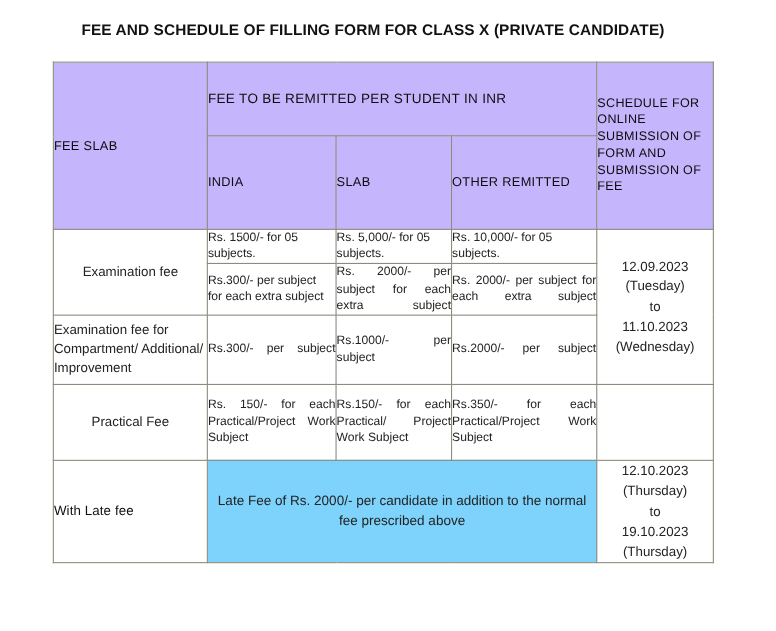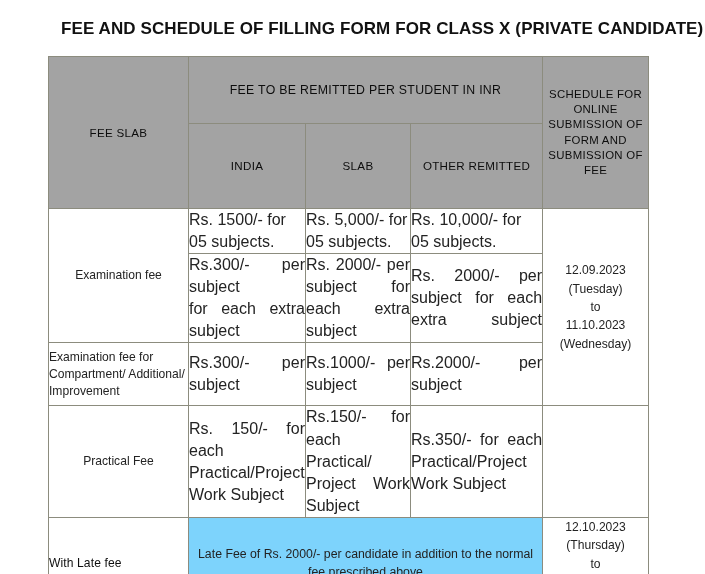"FEE AND SCHEDULE OF FILLING" .page-title { font-size: 17px -> 14px; left: 61px -> 74px }
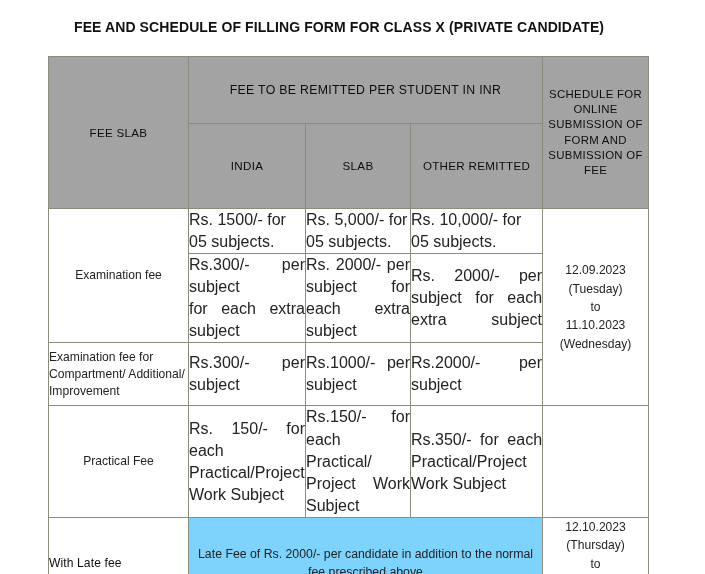"FEE TO BE REMITTED PER" .hdr { background: #a3a3a3 -> #c4b5fd; text-align: center -> none }
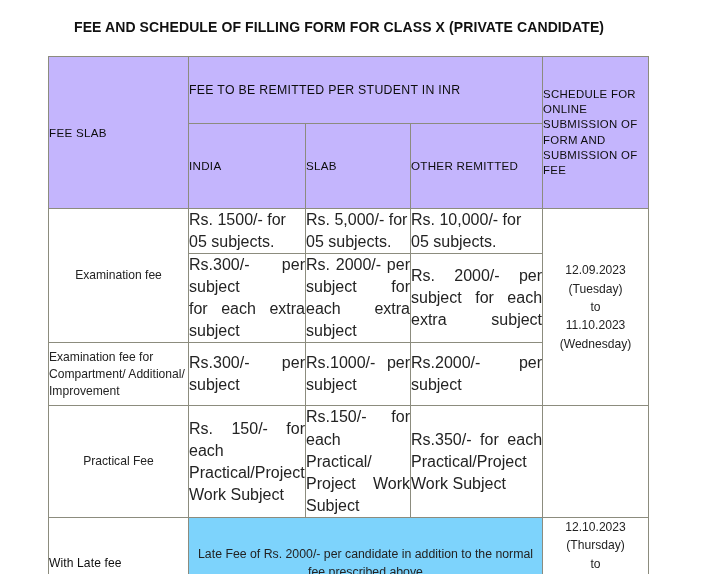"Rs. 1500/- for 05 subjects." .cell { font-size: 16px -> 11px }
